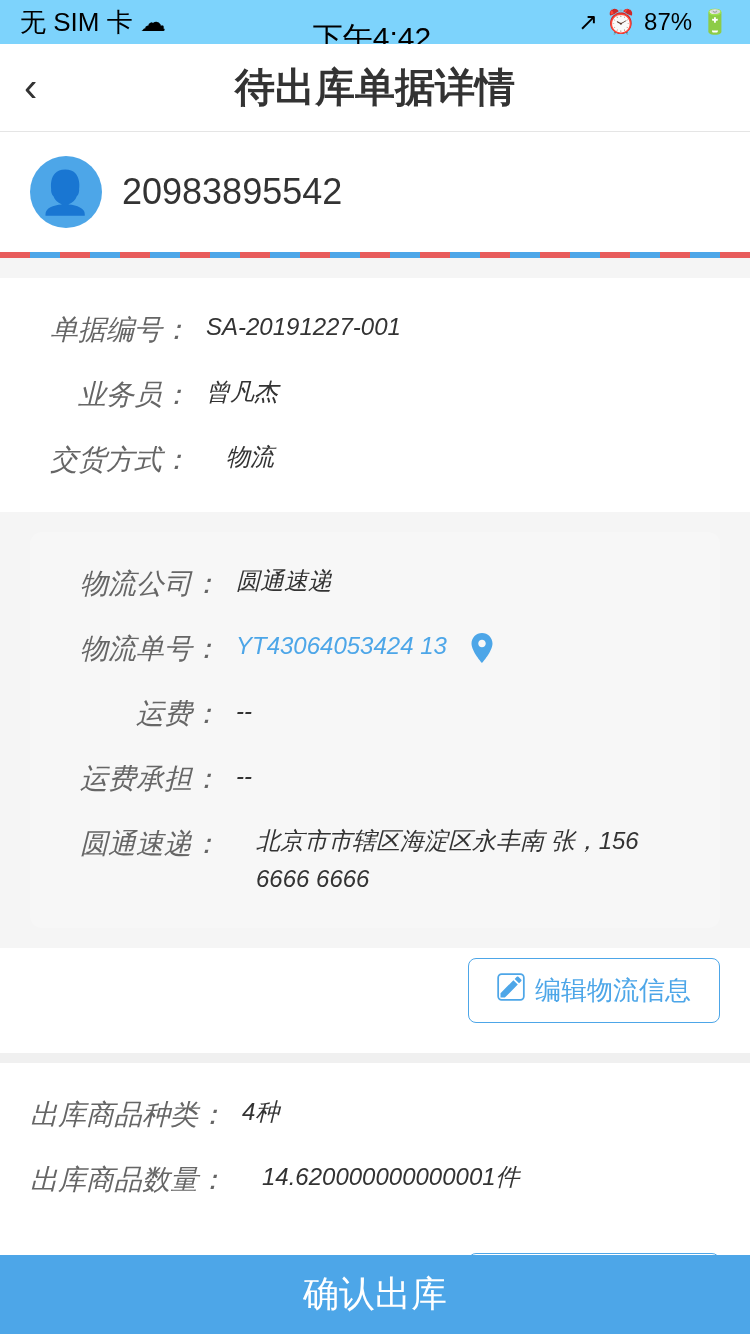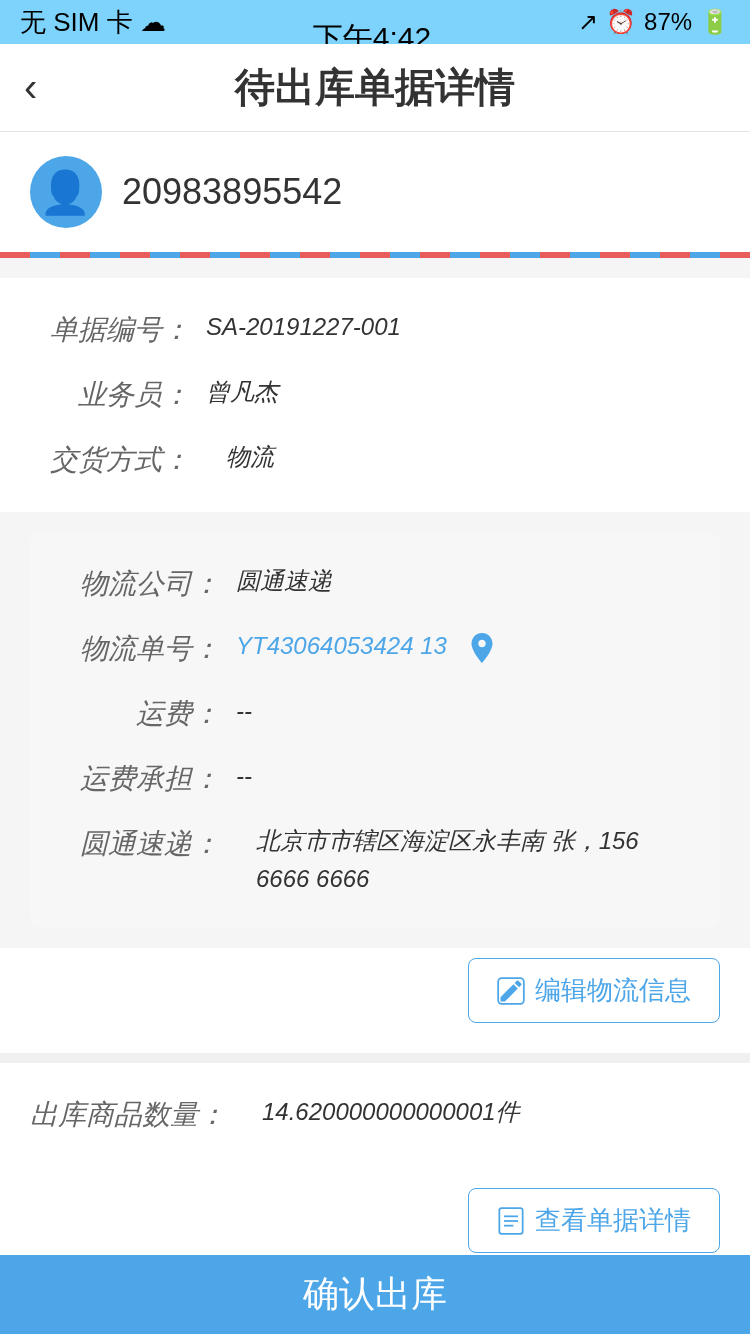"编辑物流信息" .btn-outline { align-items: center -> none }
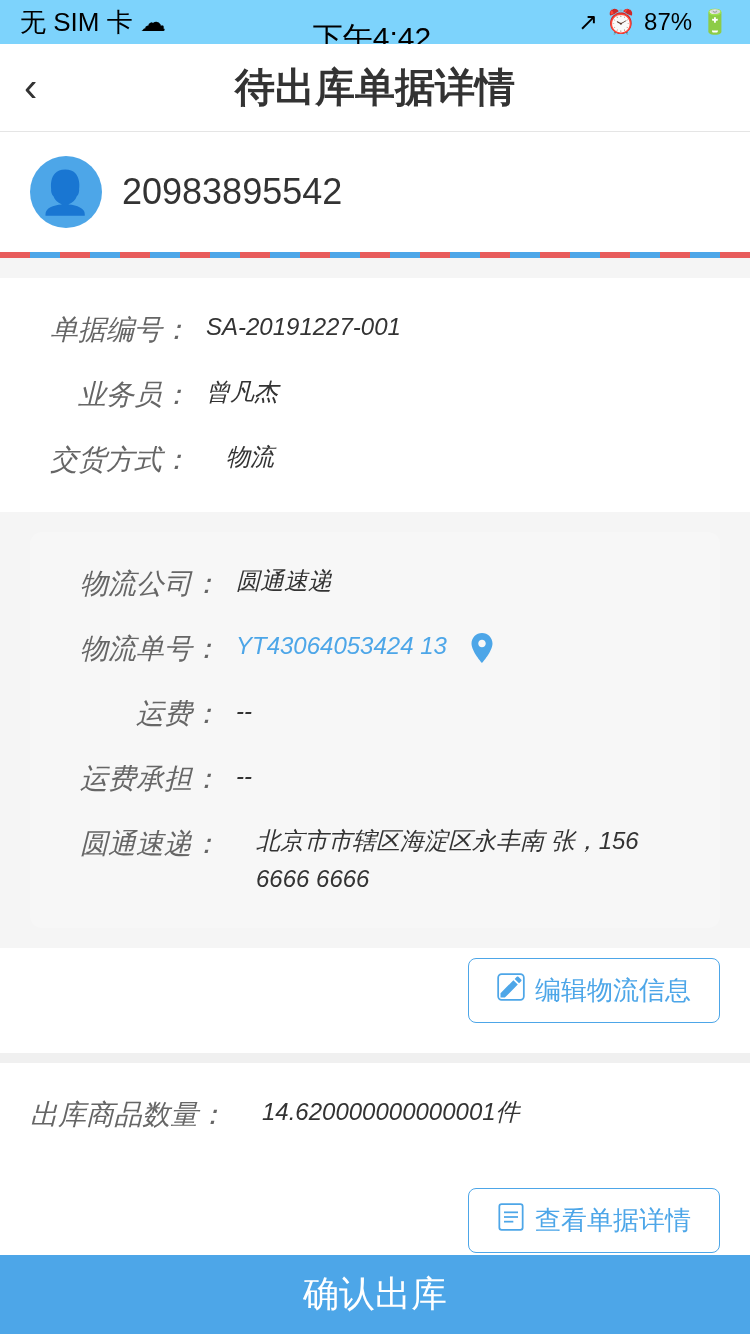"出库商品种类：" div.info-row { html: none -> <div> <span>出库商品种类：</span> <span>4种</span> </div> }
